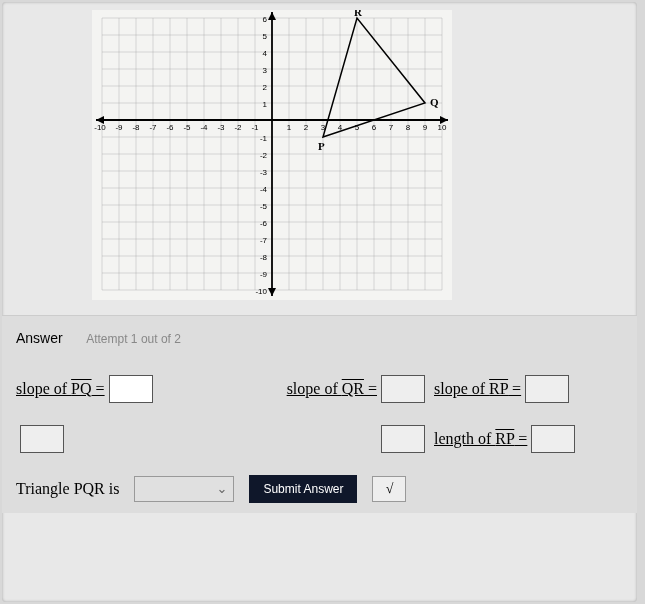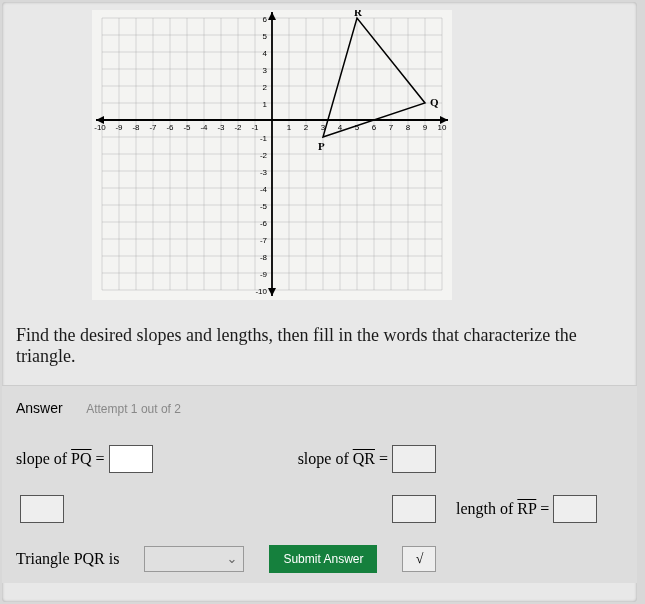"Find the desired slopes and" div.instruction { html: <div>Find the desired slopes and lengths, then fill in the words that characterize the triangle.</div> -> none }
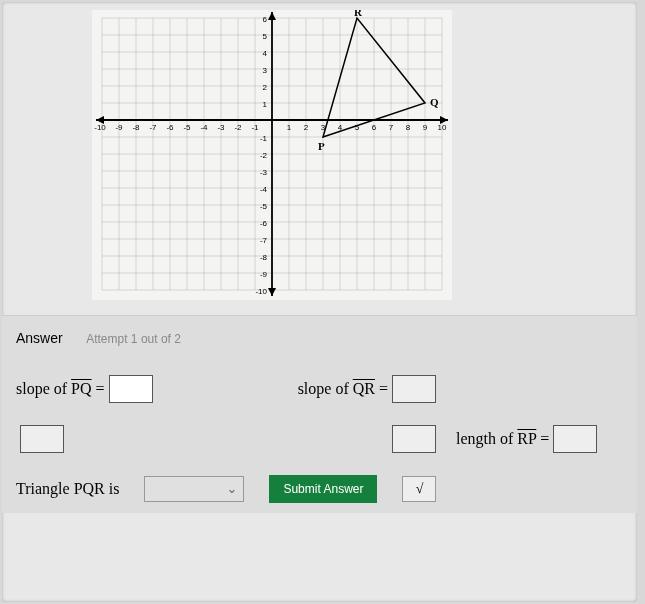"slope of PQ =" .row { gap: 20px -> 9px; text-decoration: none -> underline }
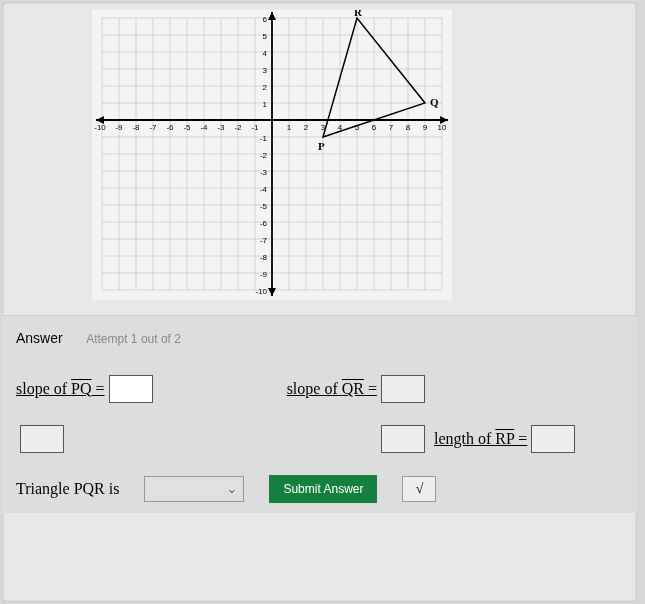"slope of RP =" div.cell { html: none -> <div> <span><span>slope of </span><span>RP</span><span> =</span></span> <input> </div> }
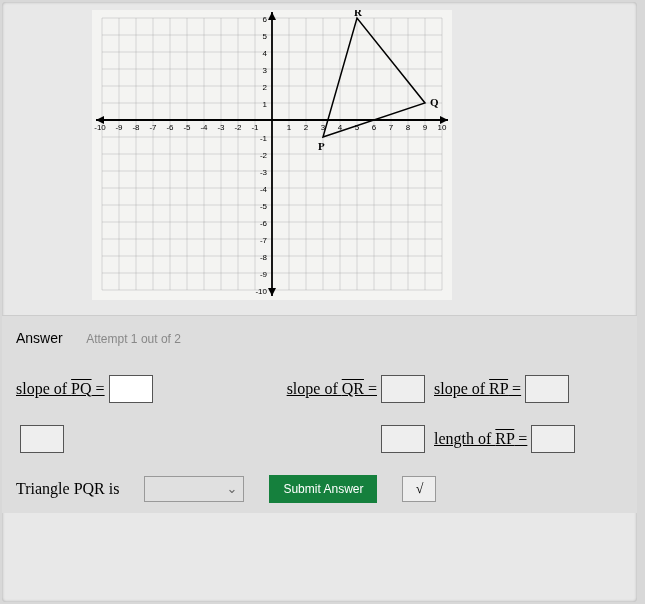"Triangle PQR is" .final-row { gap: 25px -> 15px }
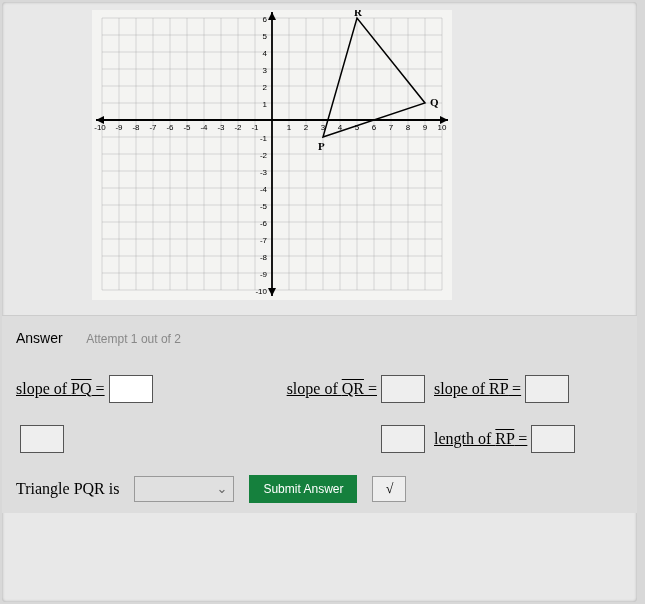"Submit Answer" .submit-btn { background: #15803d -> #0f172a }
